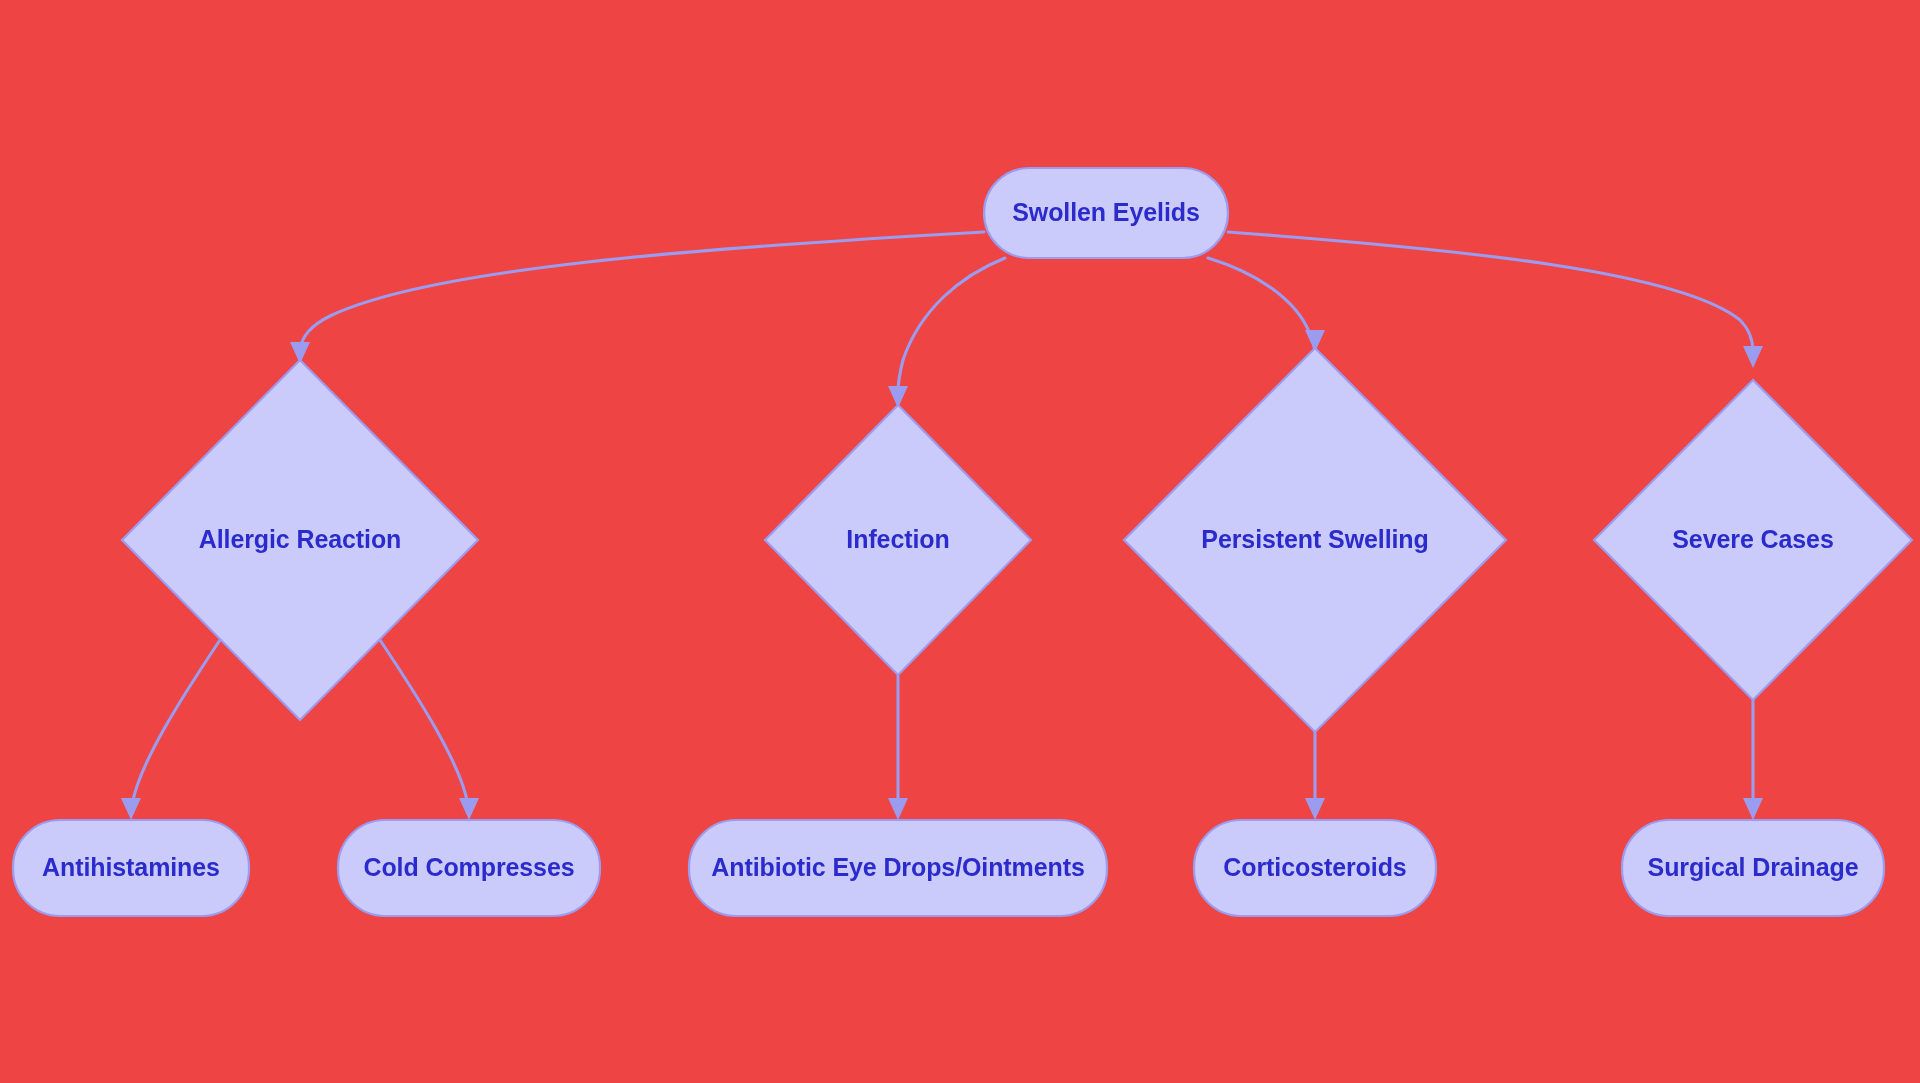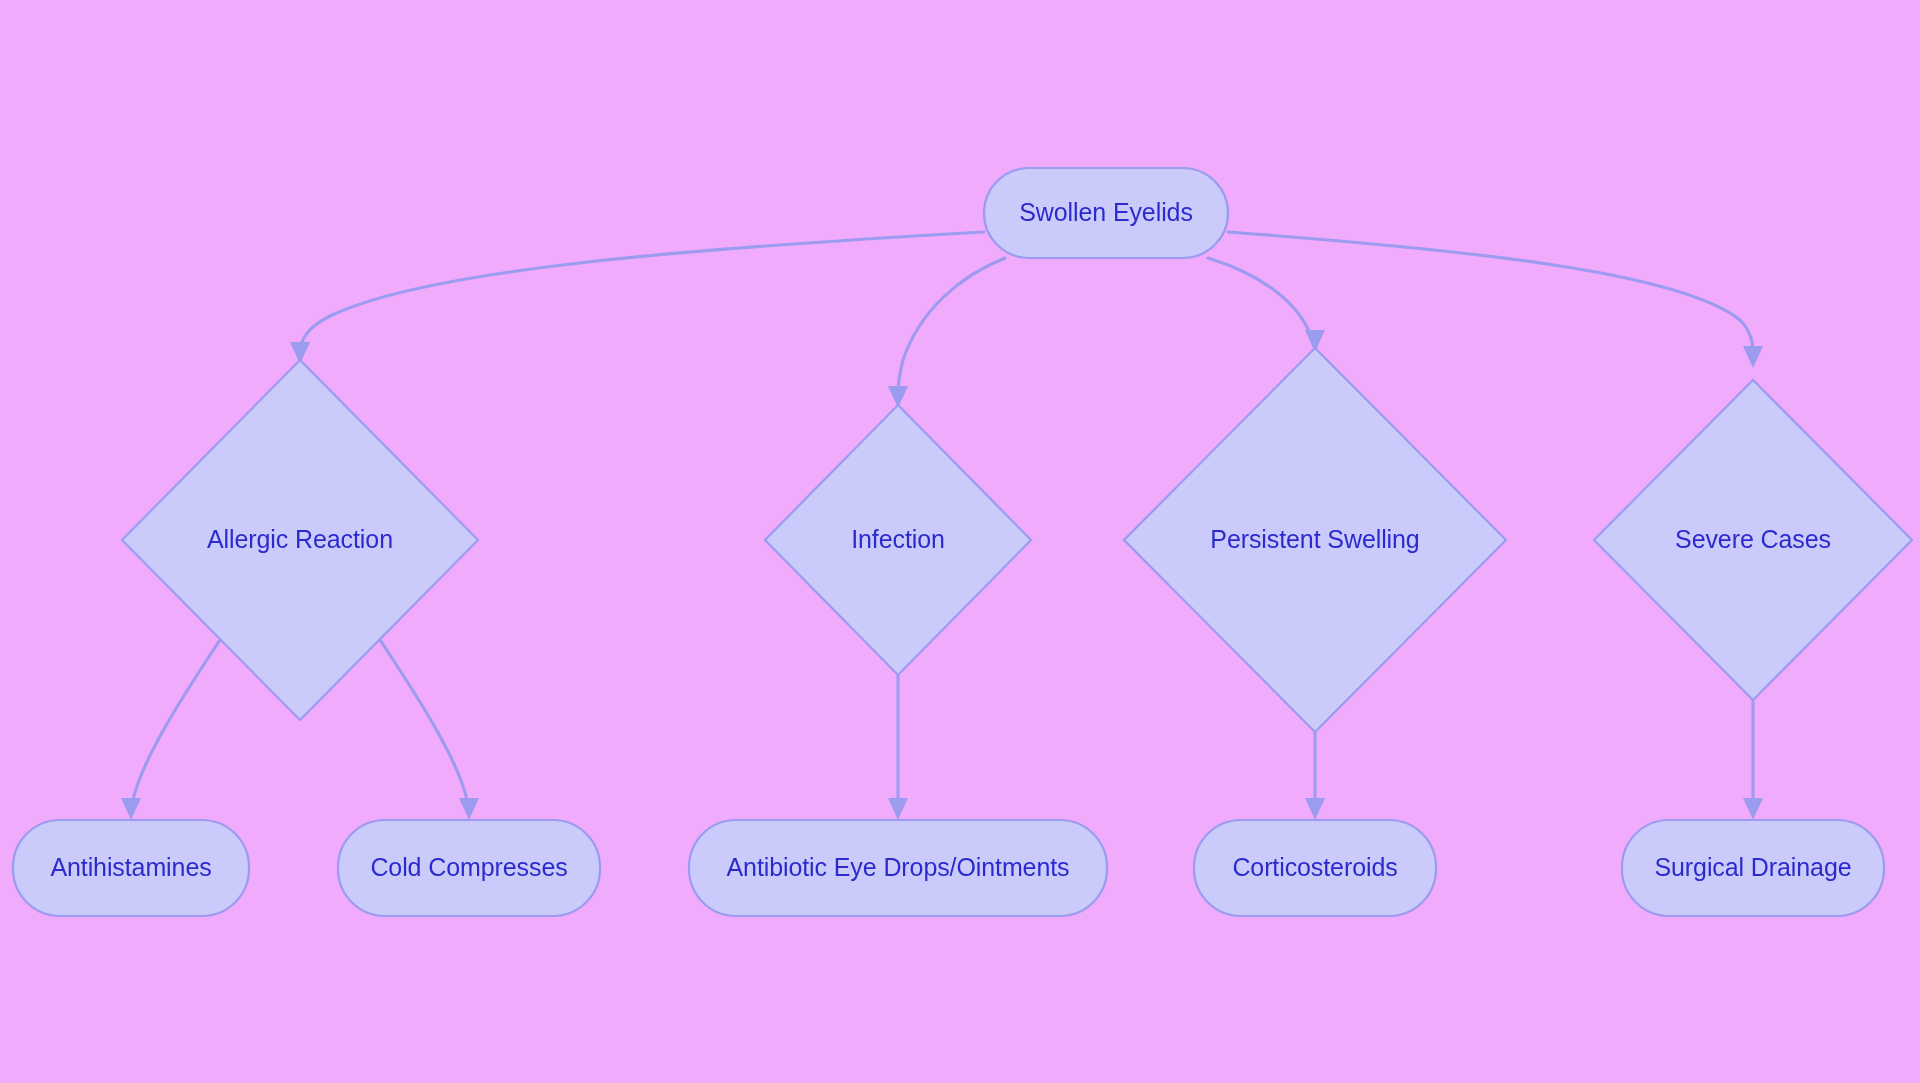"Swollen Eyelids" #diagram-root { background: #f0abfc -> #ef4444; font-weight: none -> bold }
